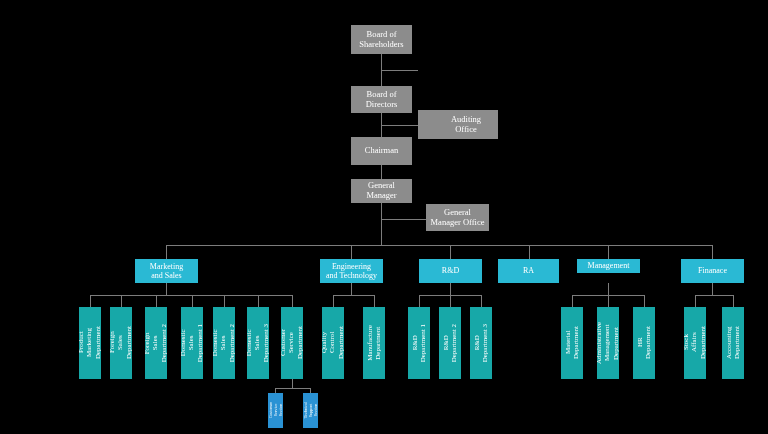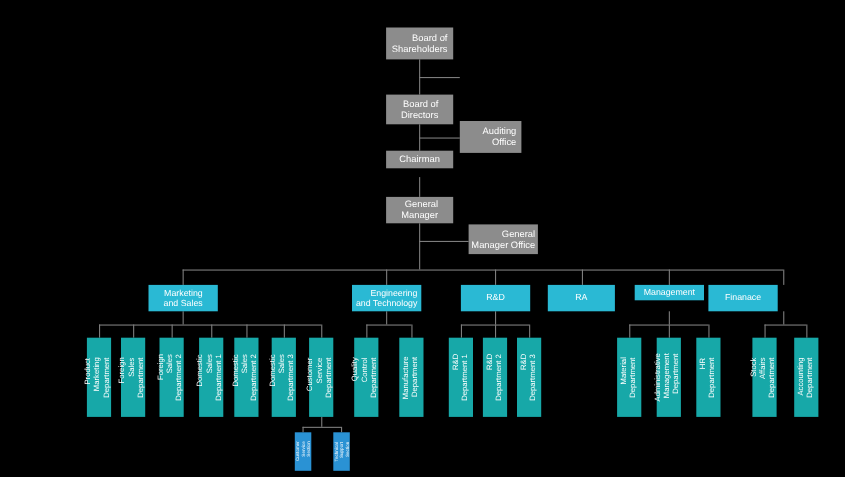"Board of" .node { font-family: none -> Liberation Serif, serif; text-align: right -> center }
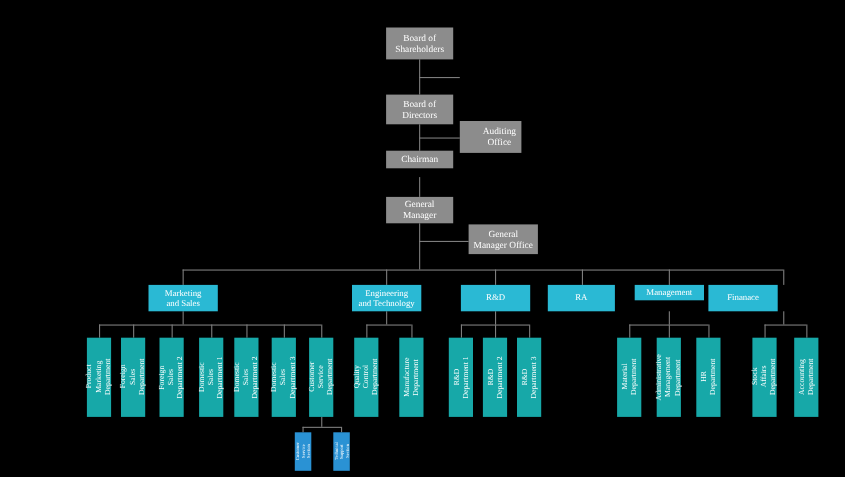"Auditing" div.node { width: 56px -> 80px }
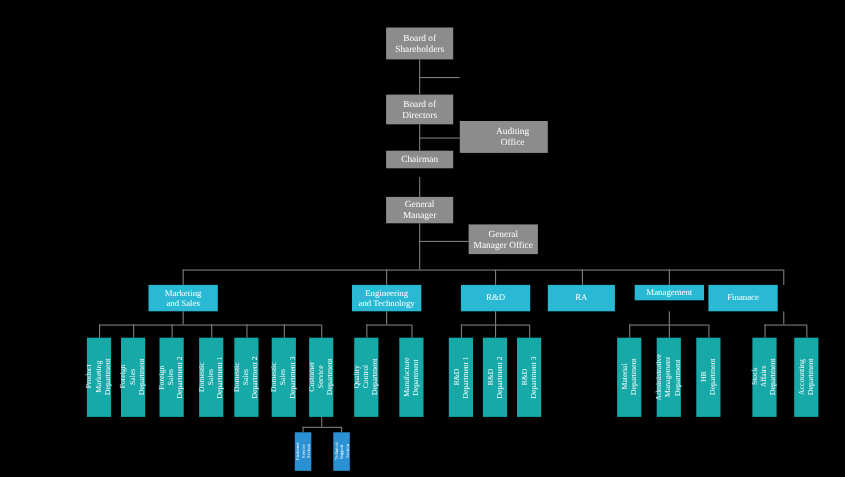"Chairman" div.node { height: 16px -> 28px }
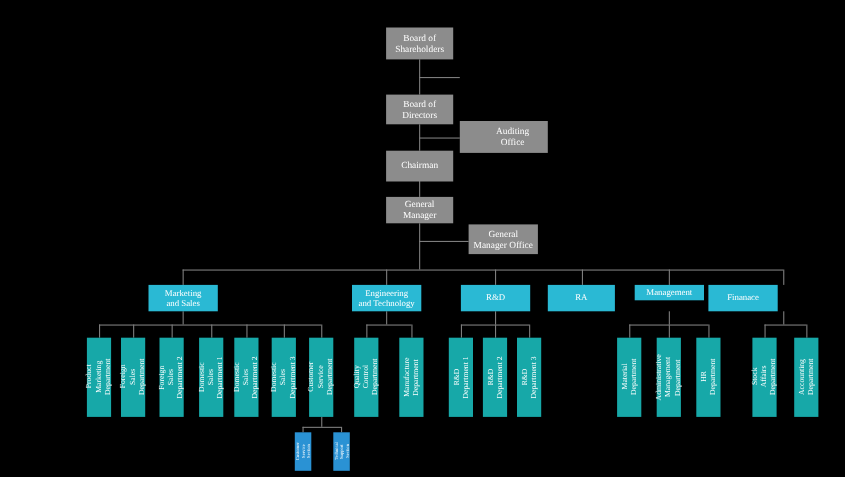"Finanace" div.node { left: 644px -> 681px }
